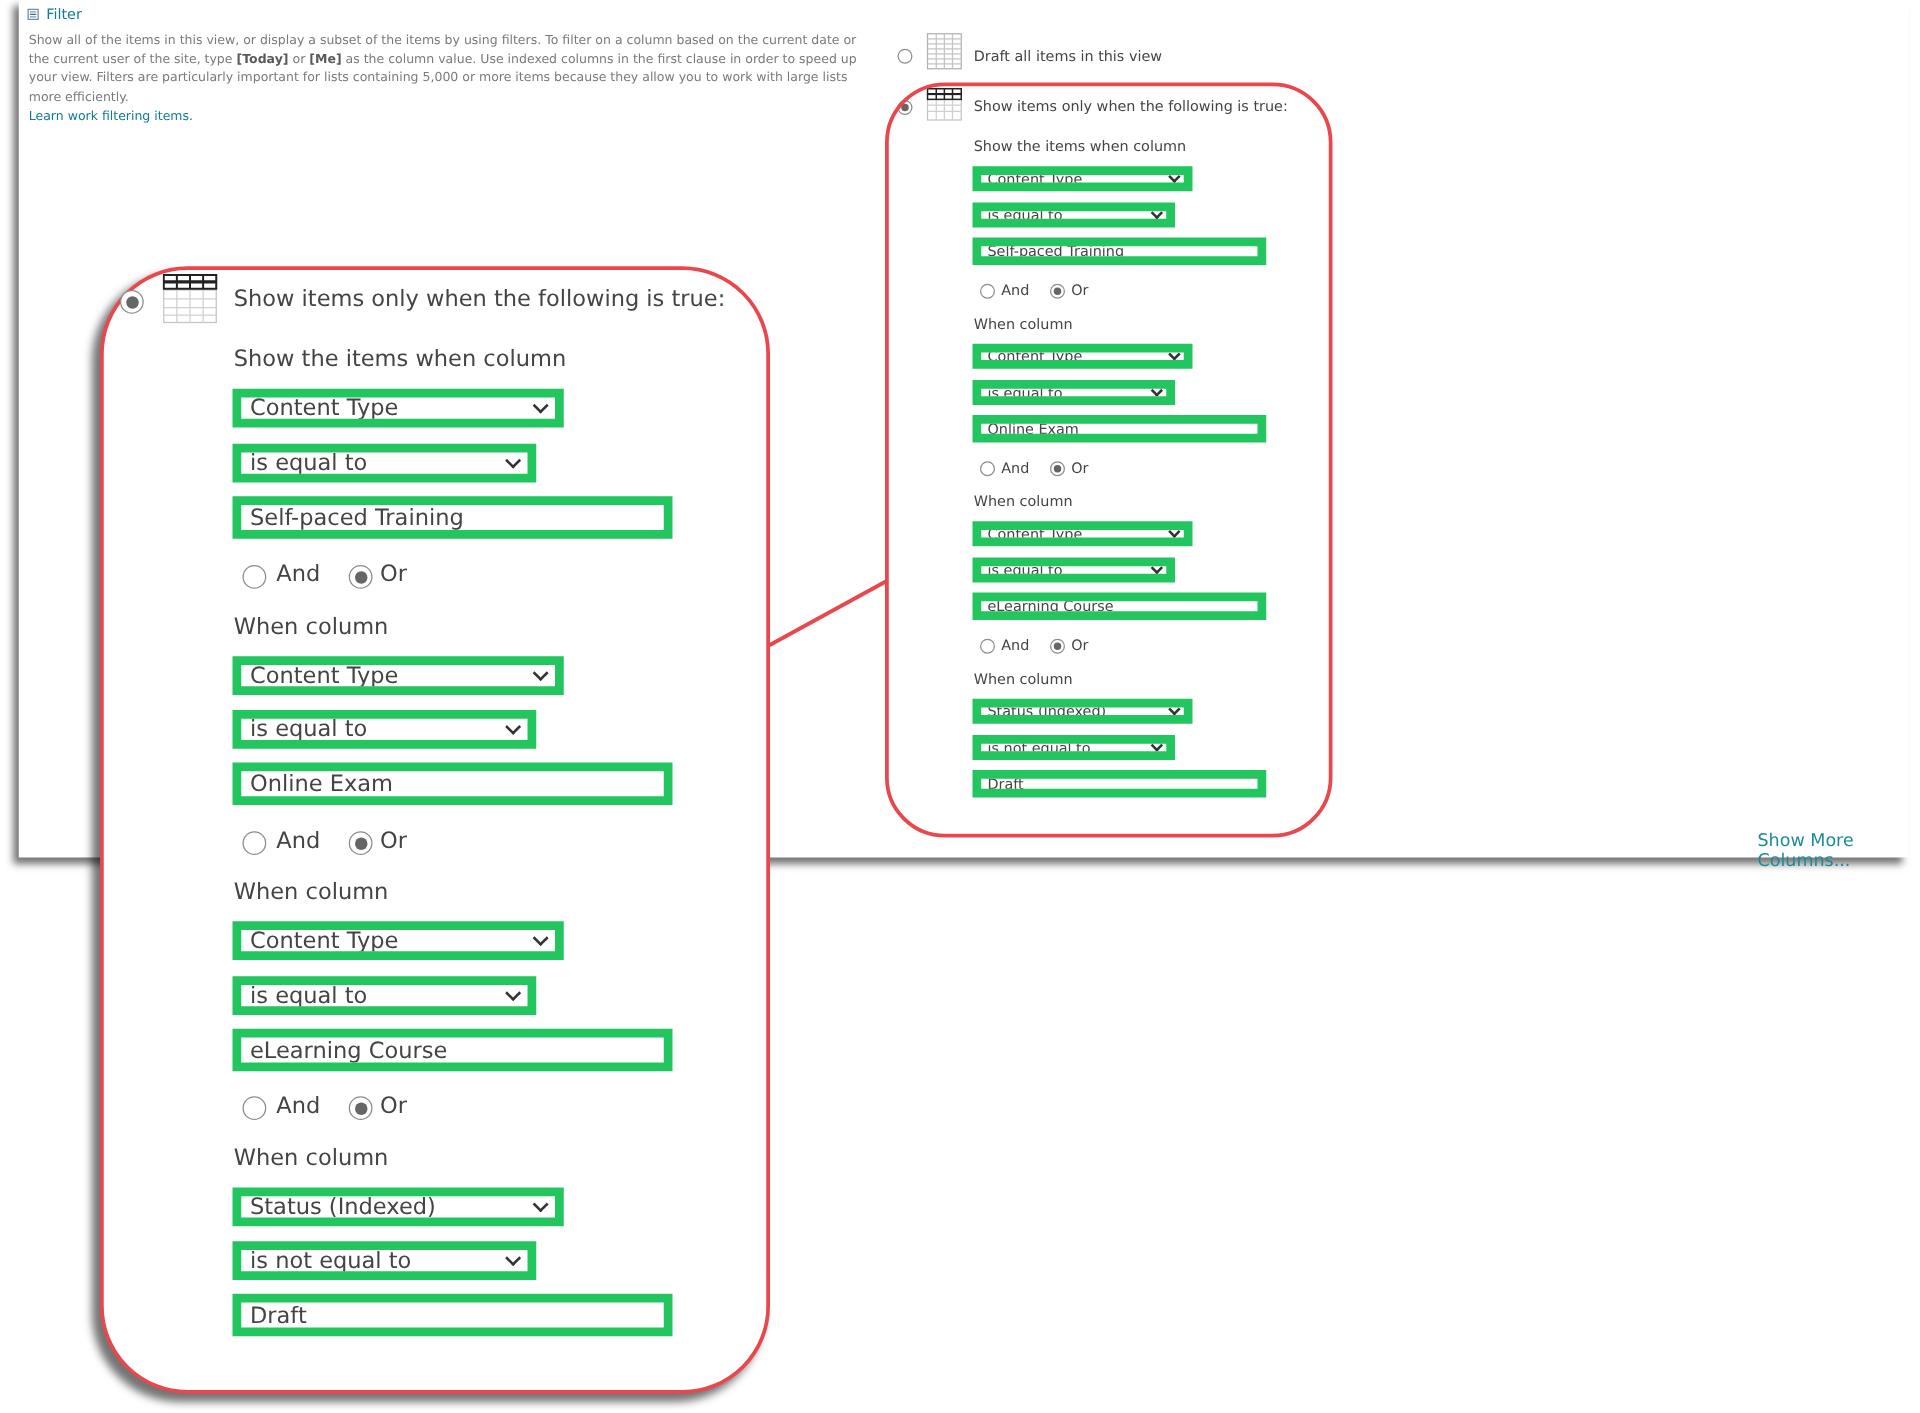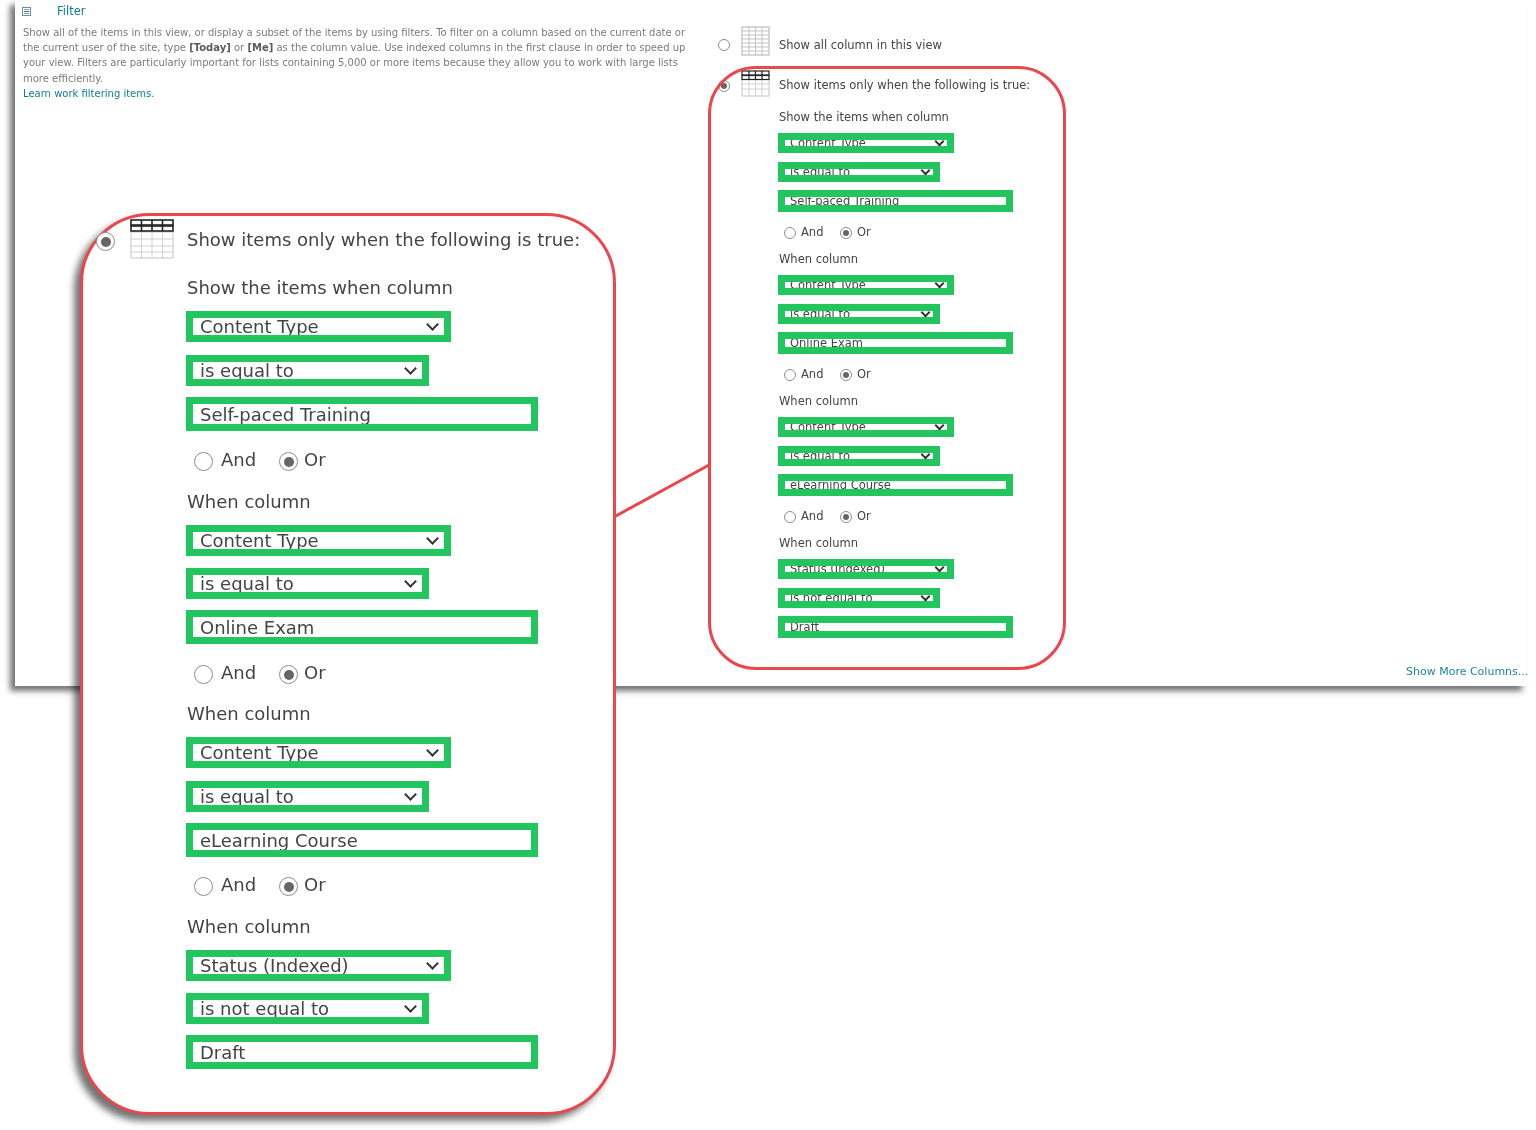"Filter" .filter-header { gap: 20px -> none }
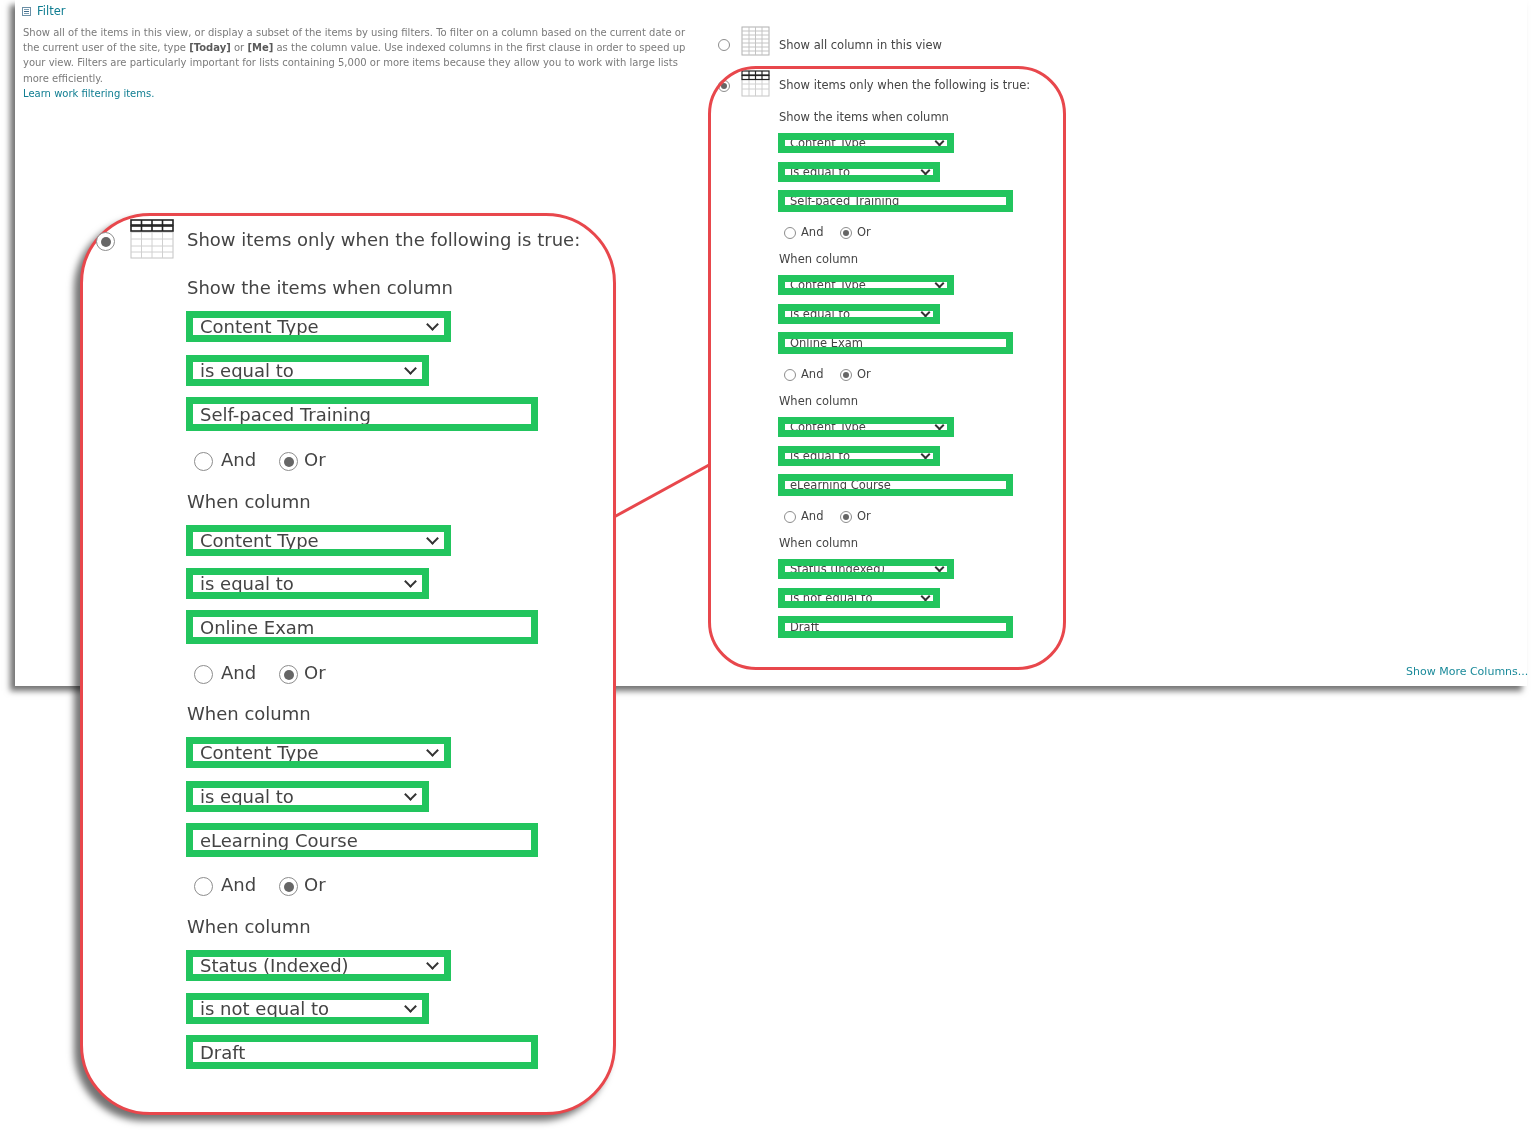"Show all column in this" span.s-text { text: Show all column -> Draft all items }
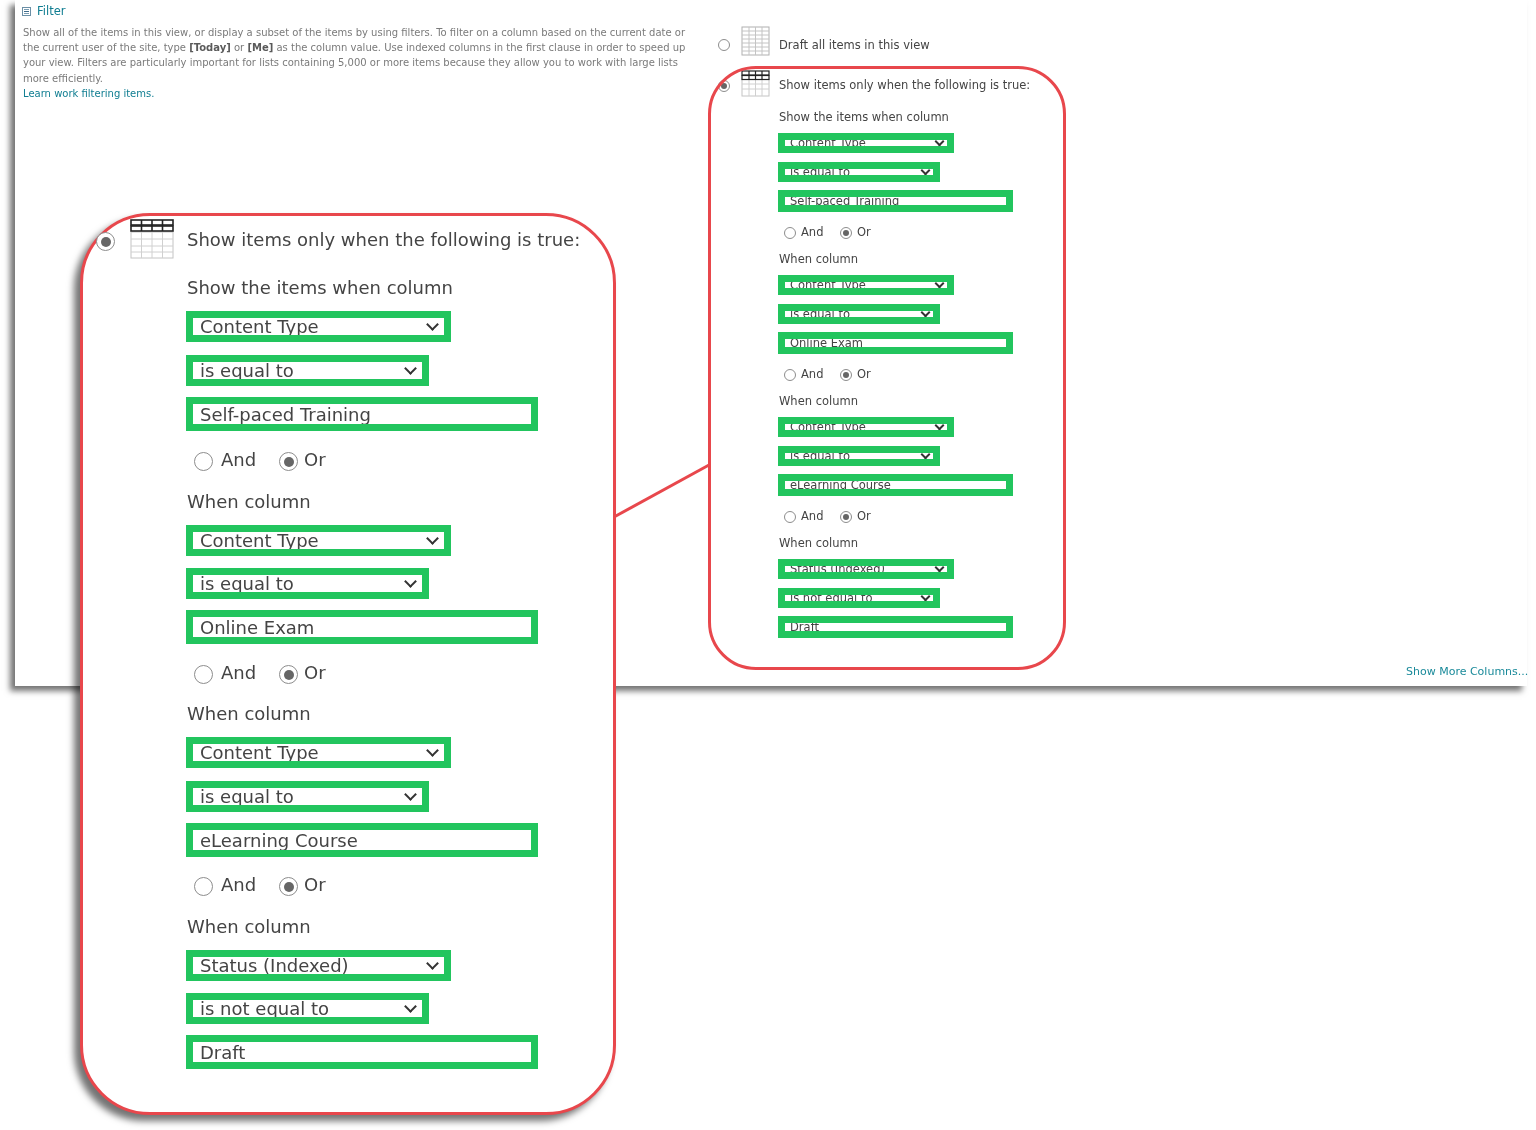"Show More Columns..." .show-more { font-size: 11px -> 14px }
